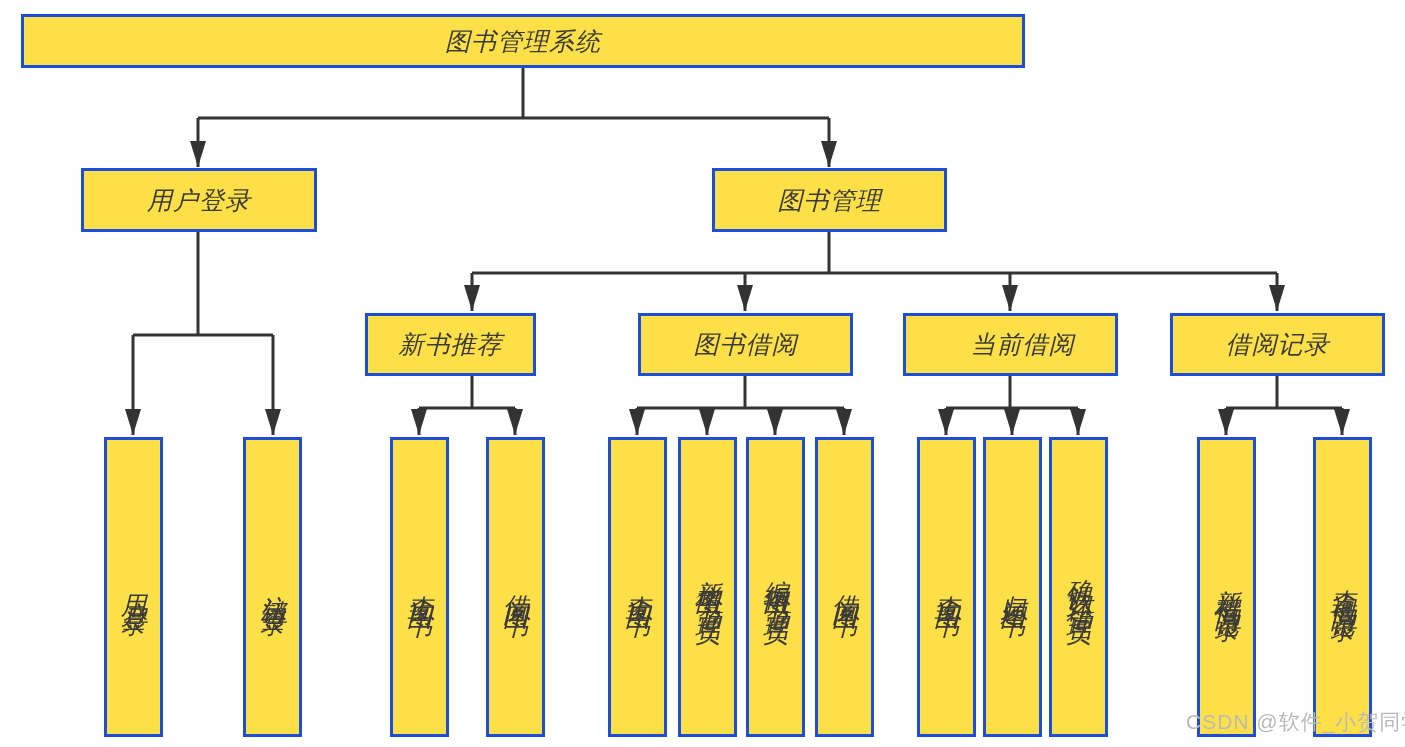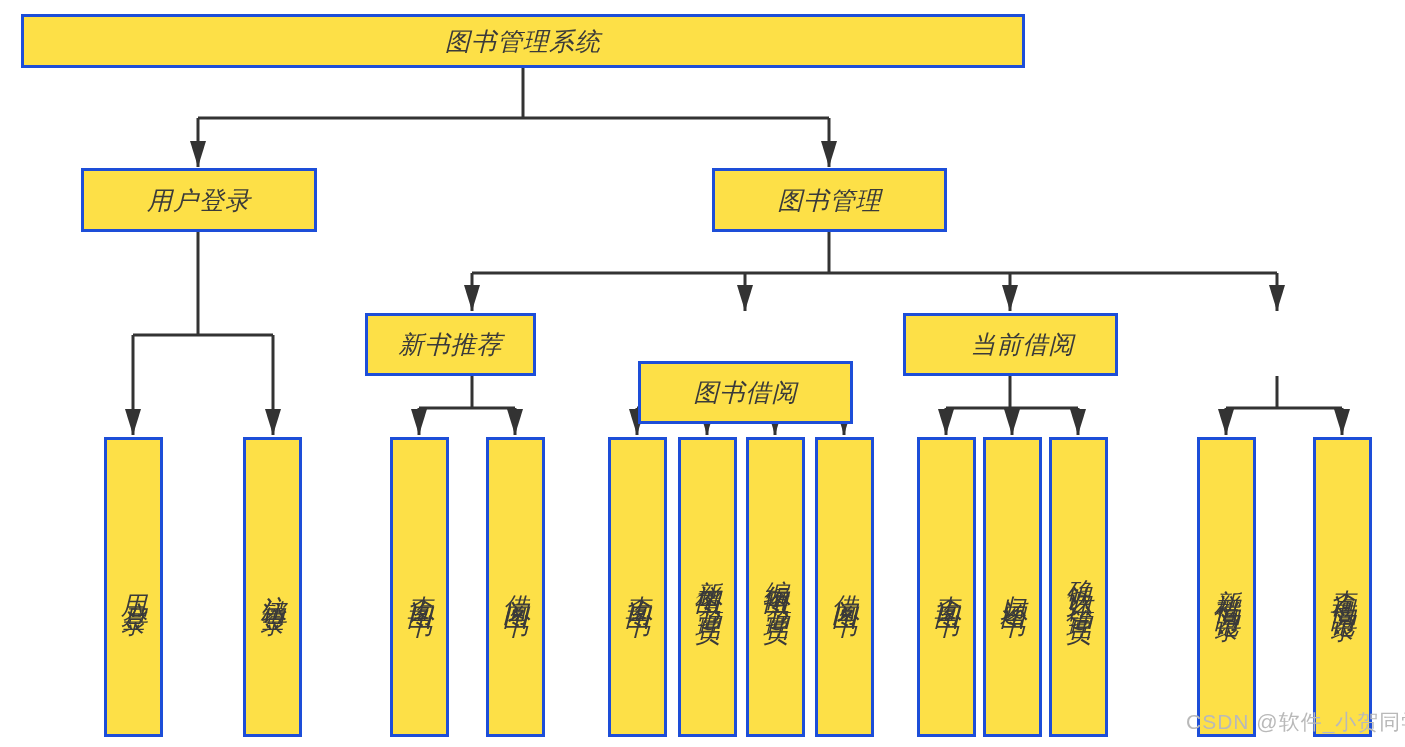"图书借阅" div.box { margin-top: 48px -> none }
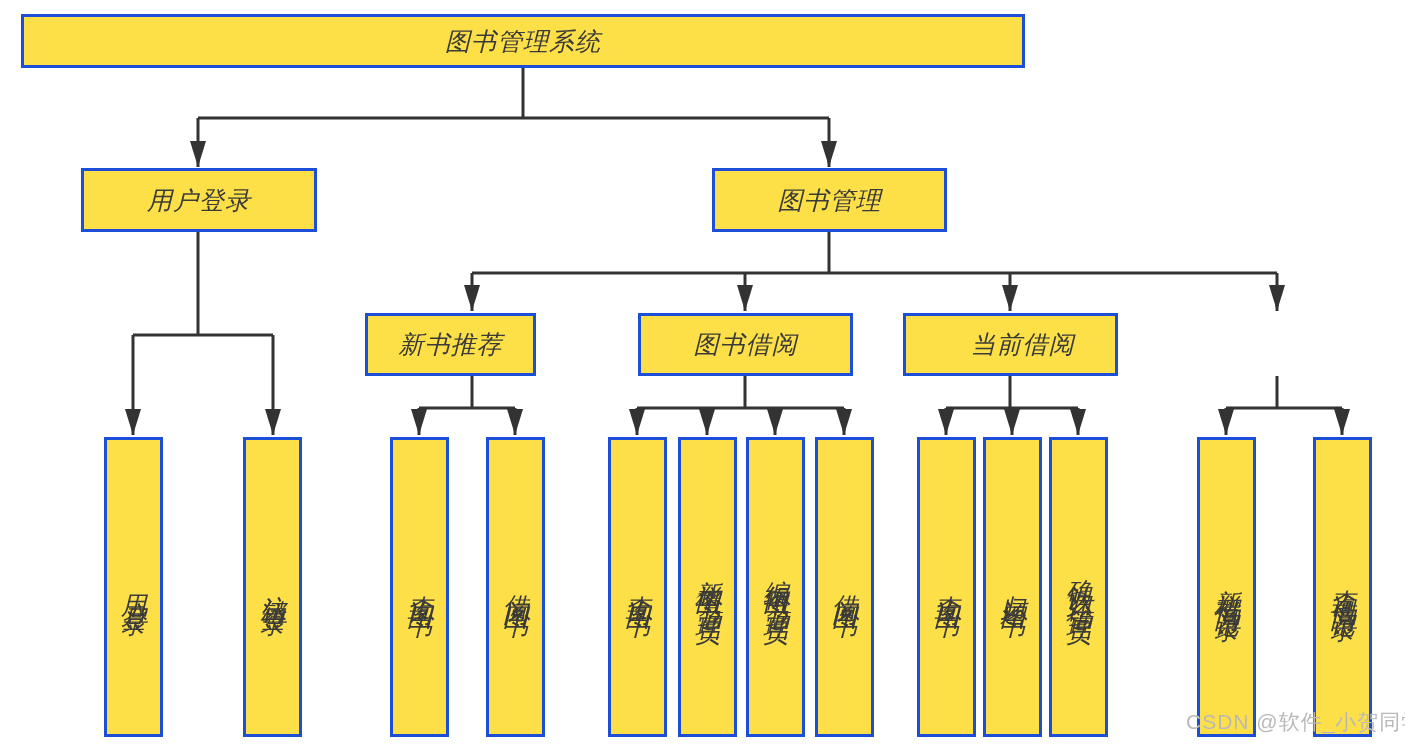"借阅记录" div.box { html: none -> <div> <span>借阅记录</span> </div> }
